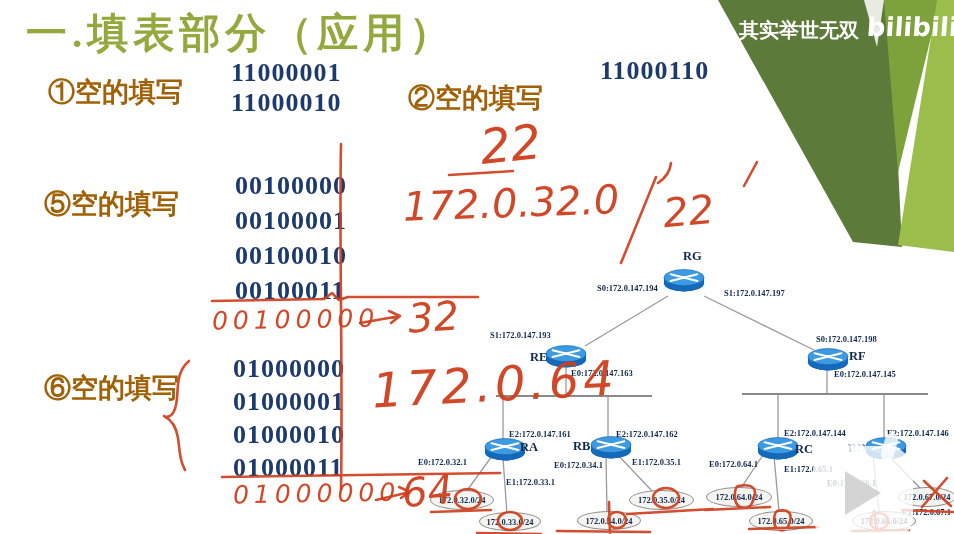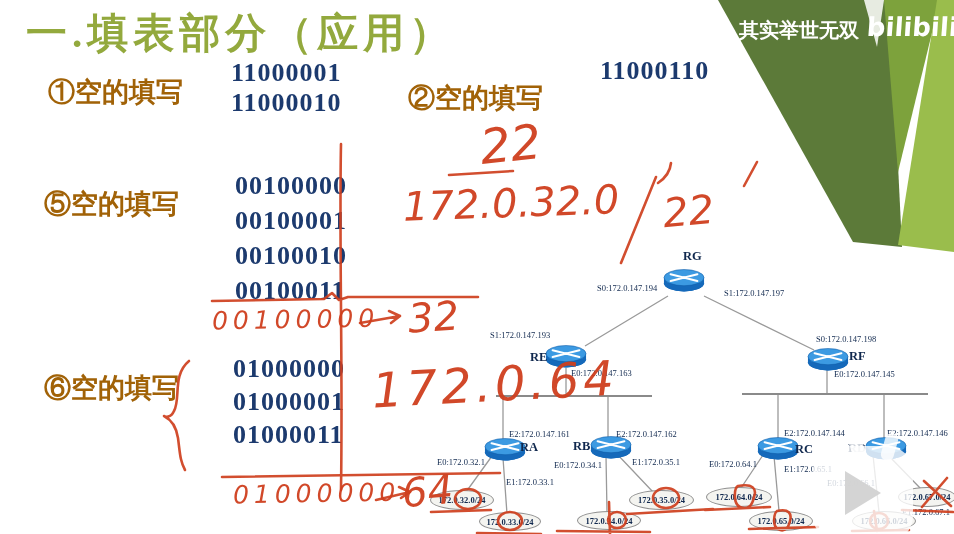"S0:172.0.147.194" .dlab { font-weight: 400 -> 700 }
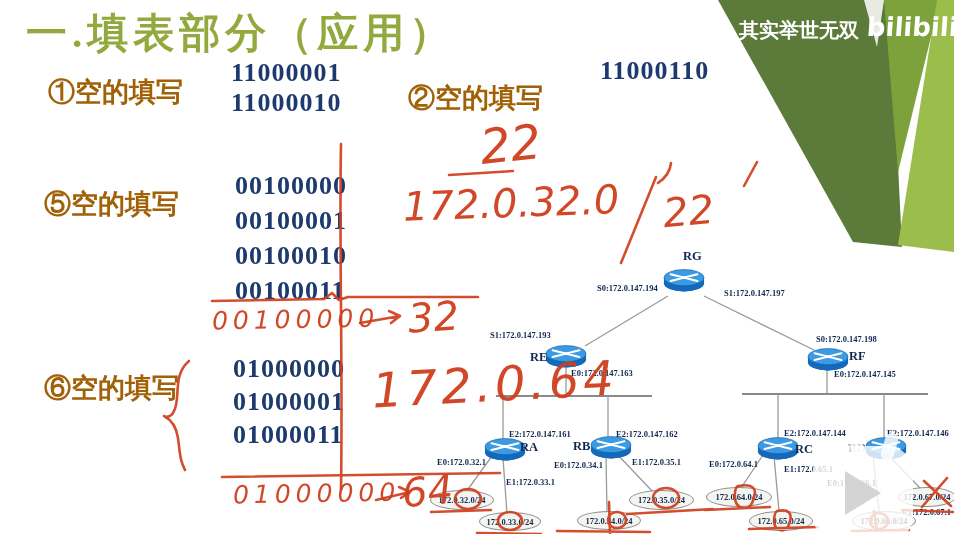"01000010" div.bin { html: none -> <div>01000010</div> }
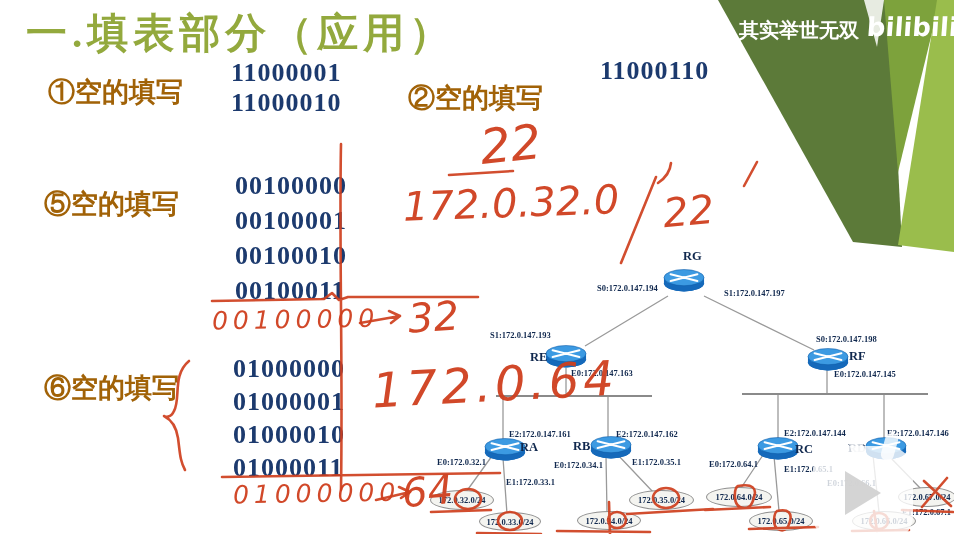"E0:172.0.32.1" span.abs { left: 437px -> 418px }
